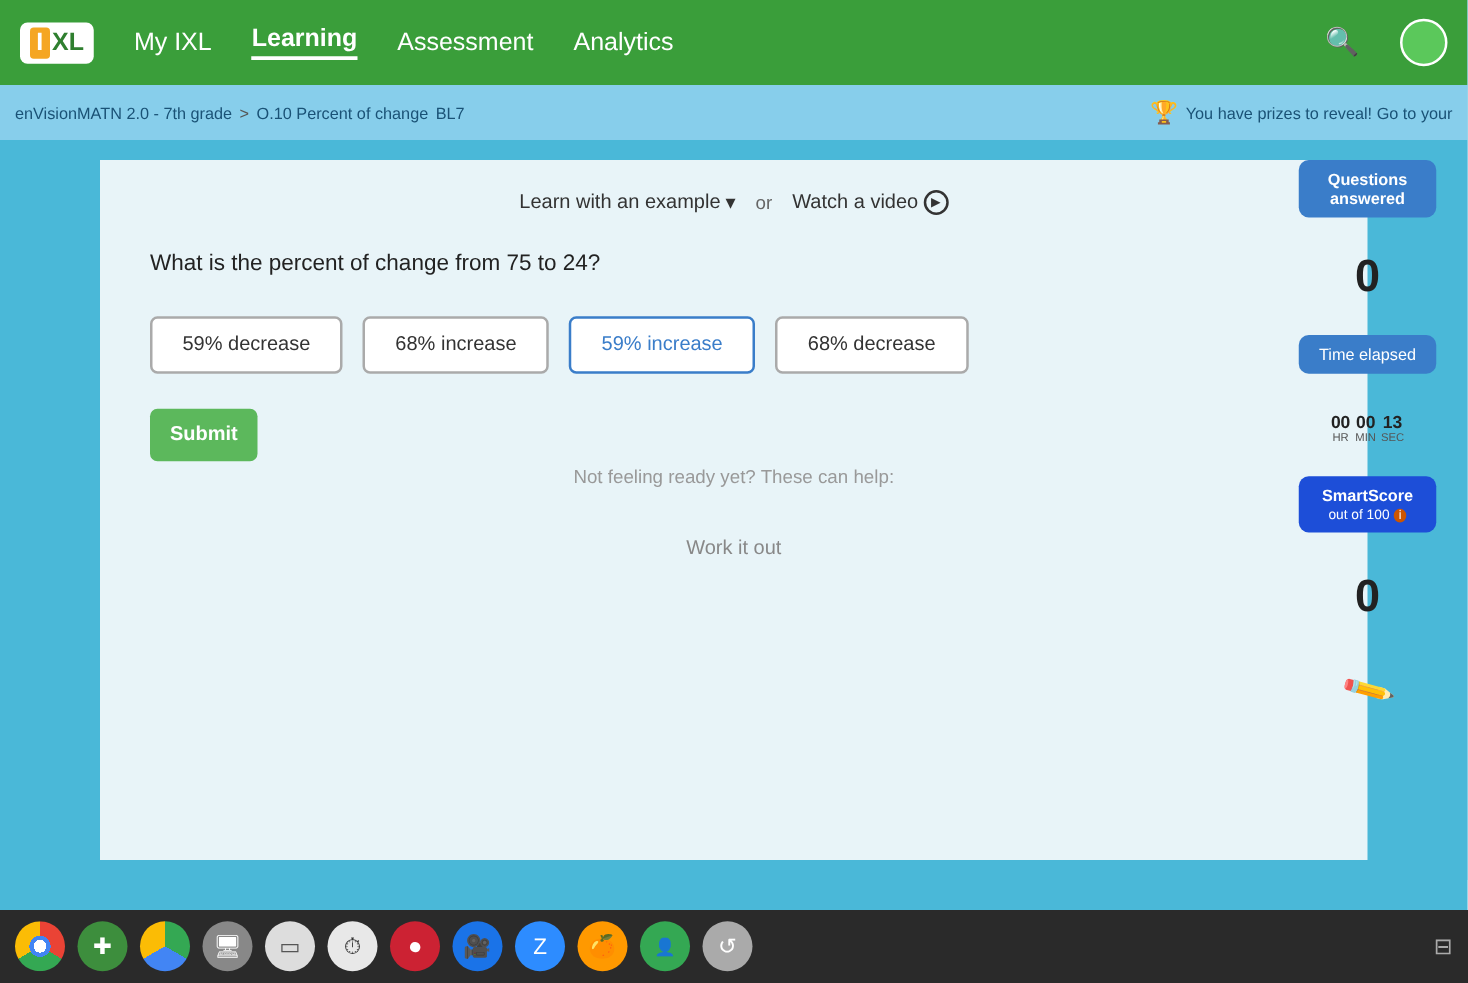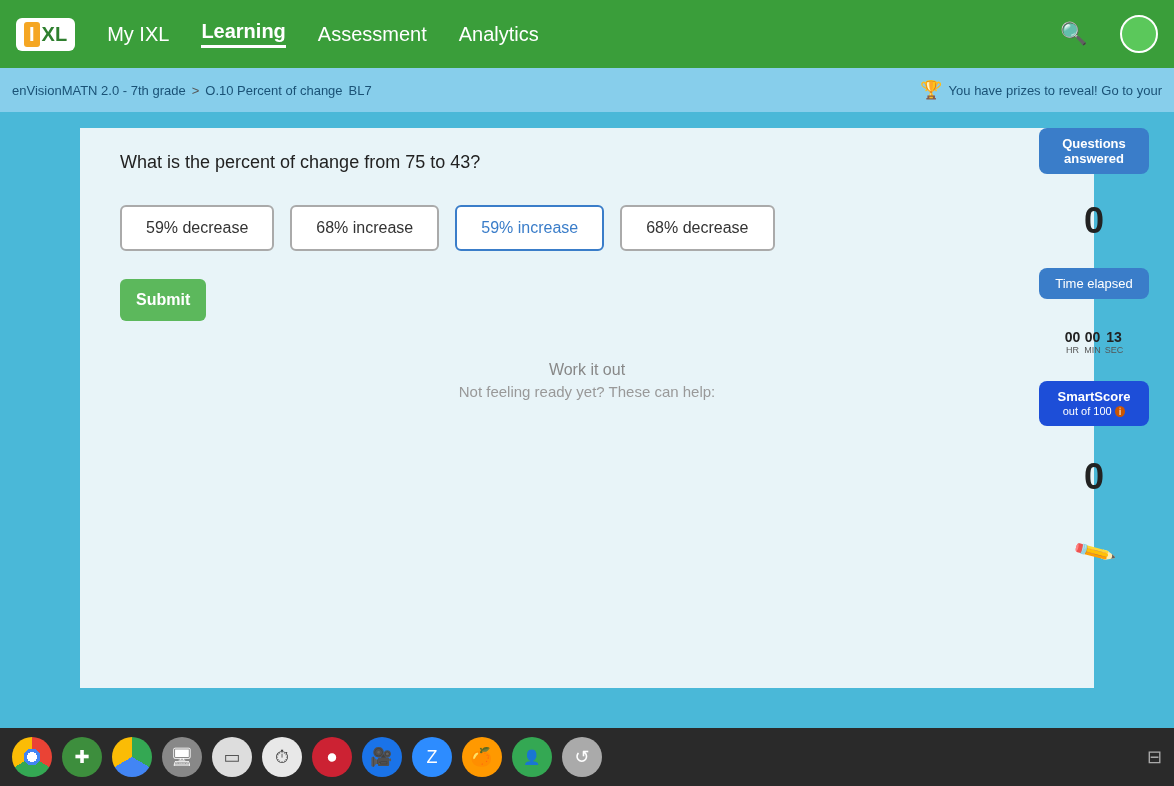"Learn with an example" div { html: none -> <div> <span> <span>Learn with an example</span> <span>▾</span> </span> <span>or</span> <span> <span>Watch a video</span> <span>▶</span> </span> </div> }
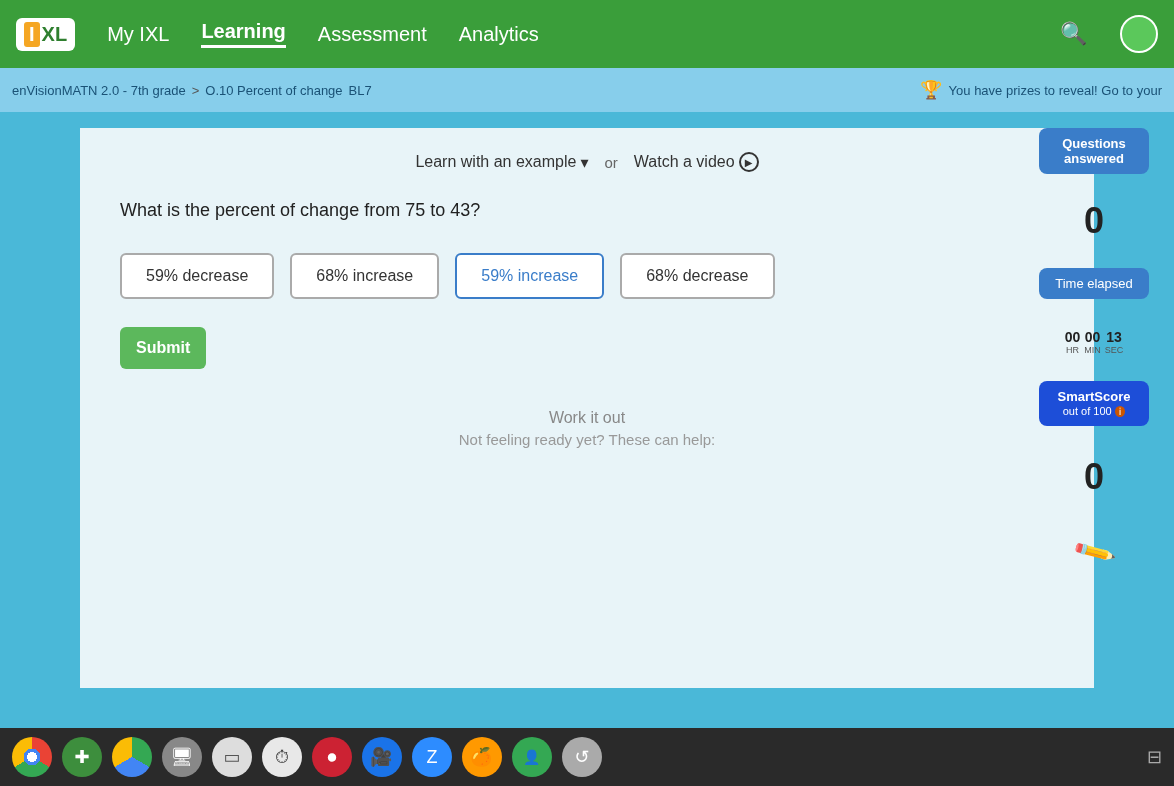"What is the percent of" div { text: 43 -> 24 }
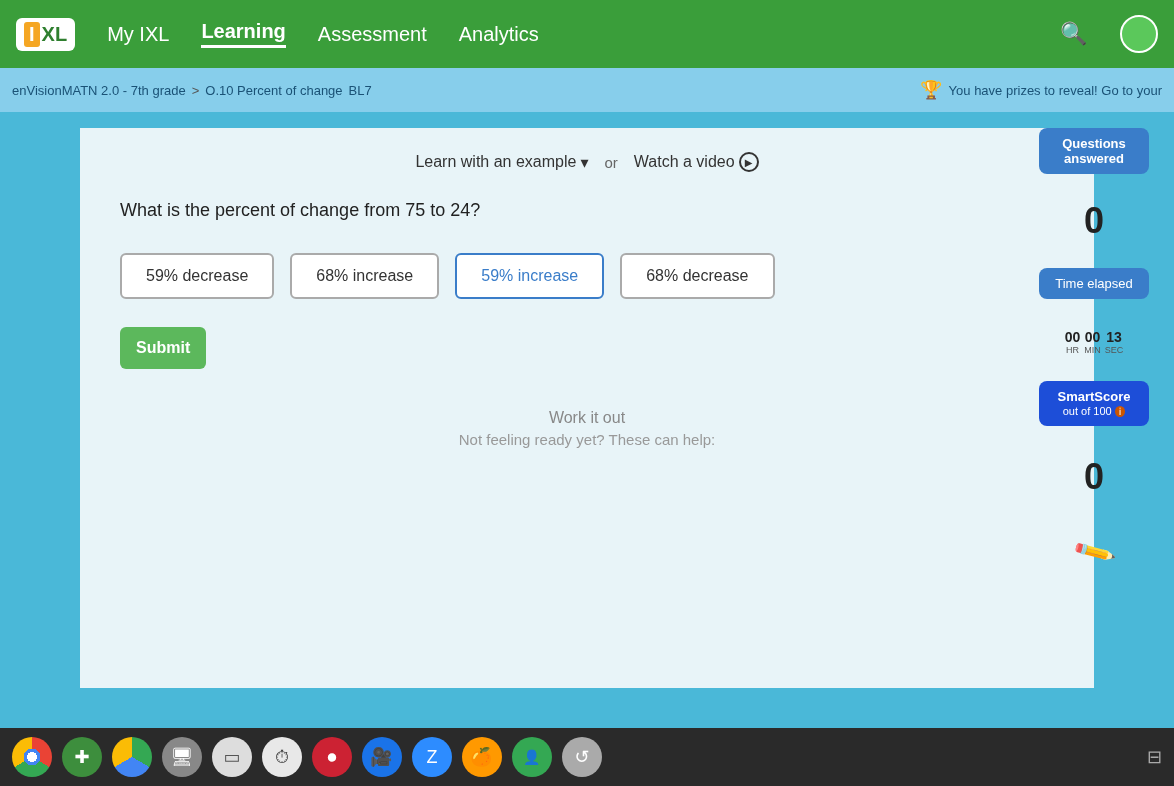"Work it out" div { order: before "Not feeling ready yet? These" -> after "Not feeling ready yet? These" }
